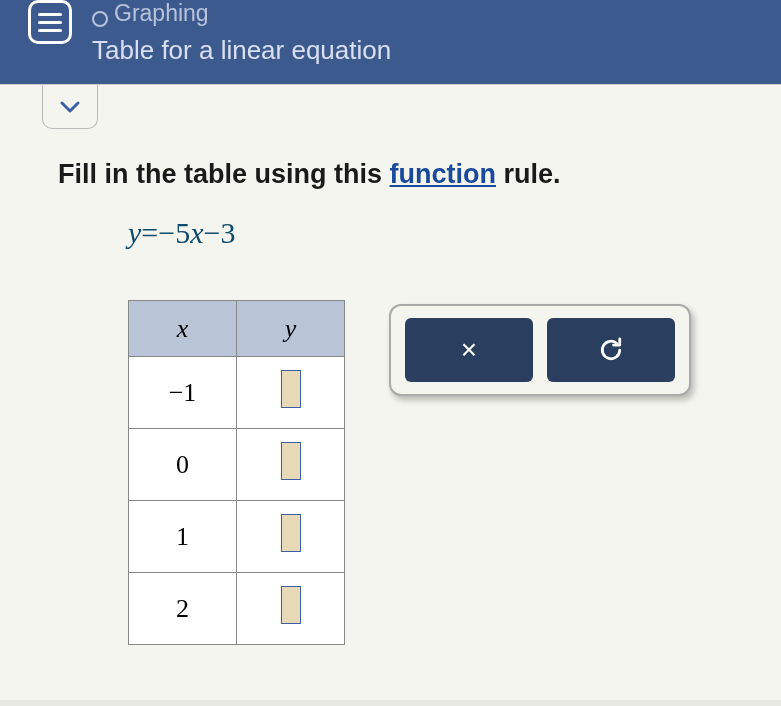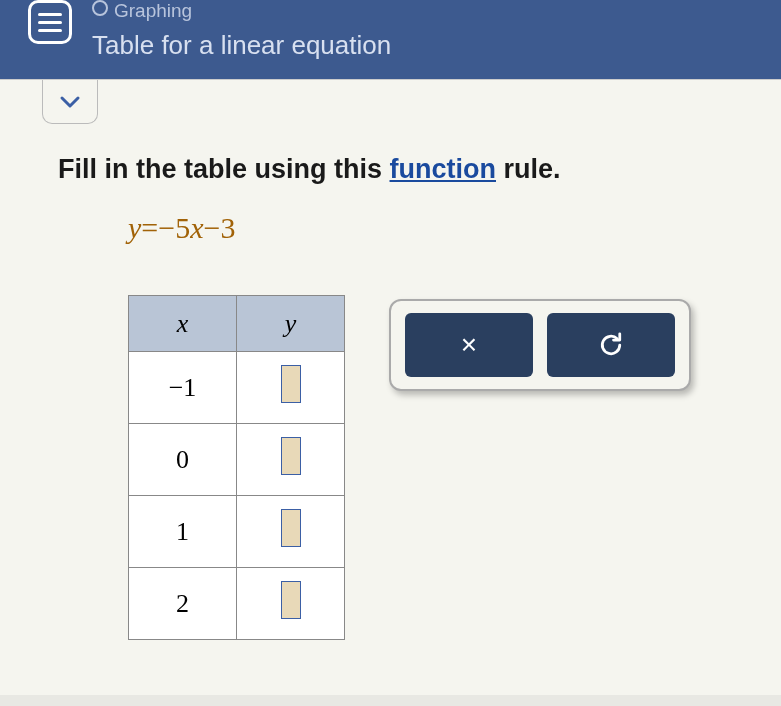"Graphing" .category { align-items: flex-start -> flex-end; font-size: 19px -> 23px }
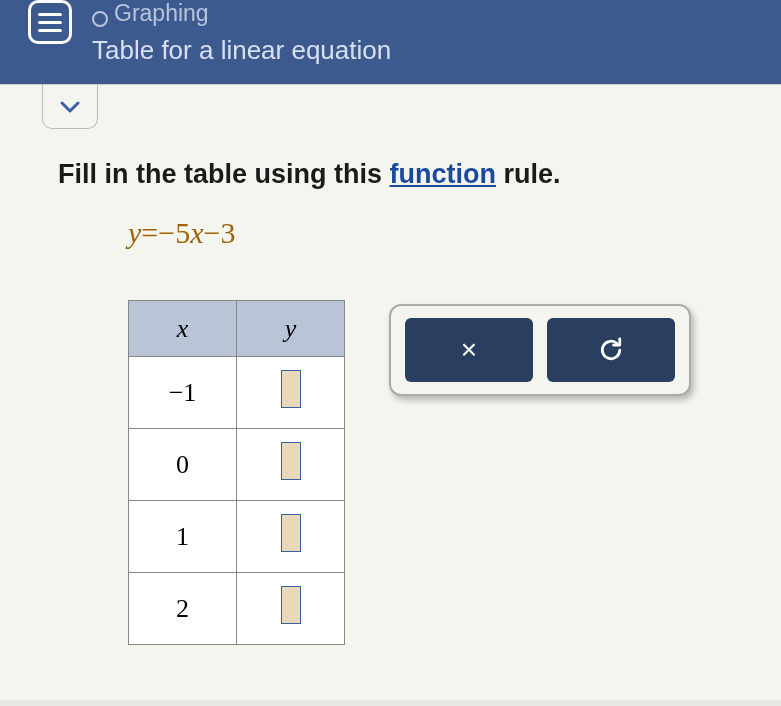"y=−5x−3" .equation { color: #a16207 -> #0c4a6e }
